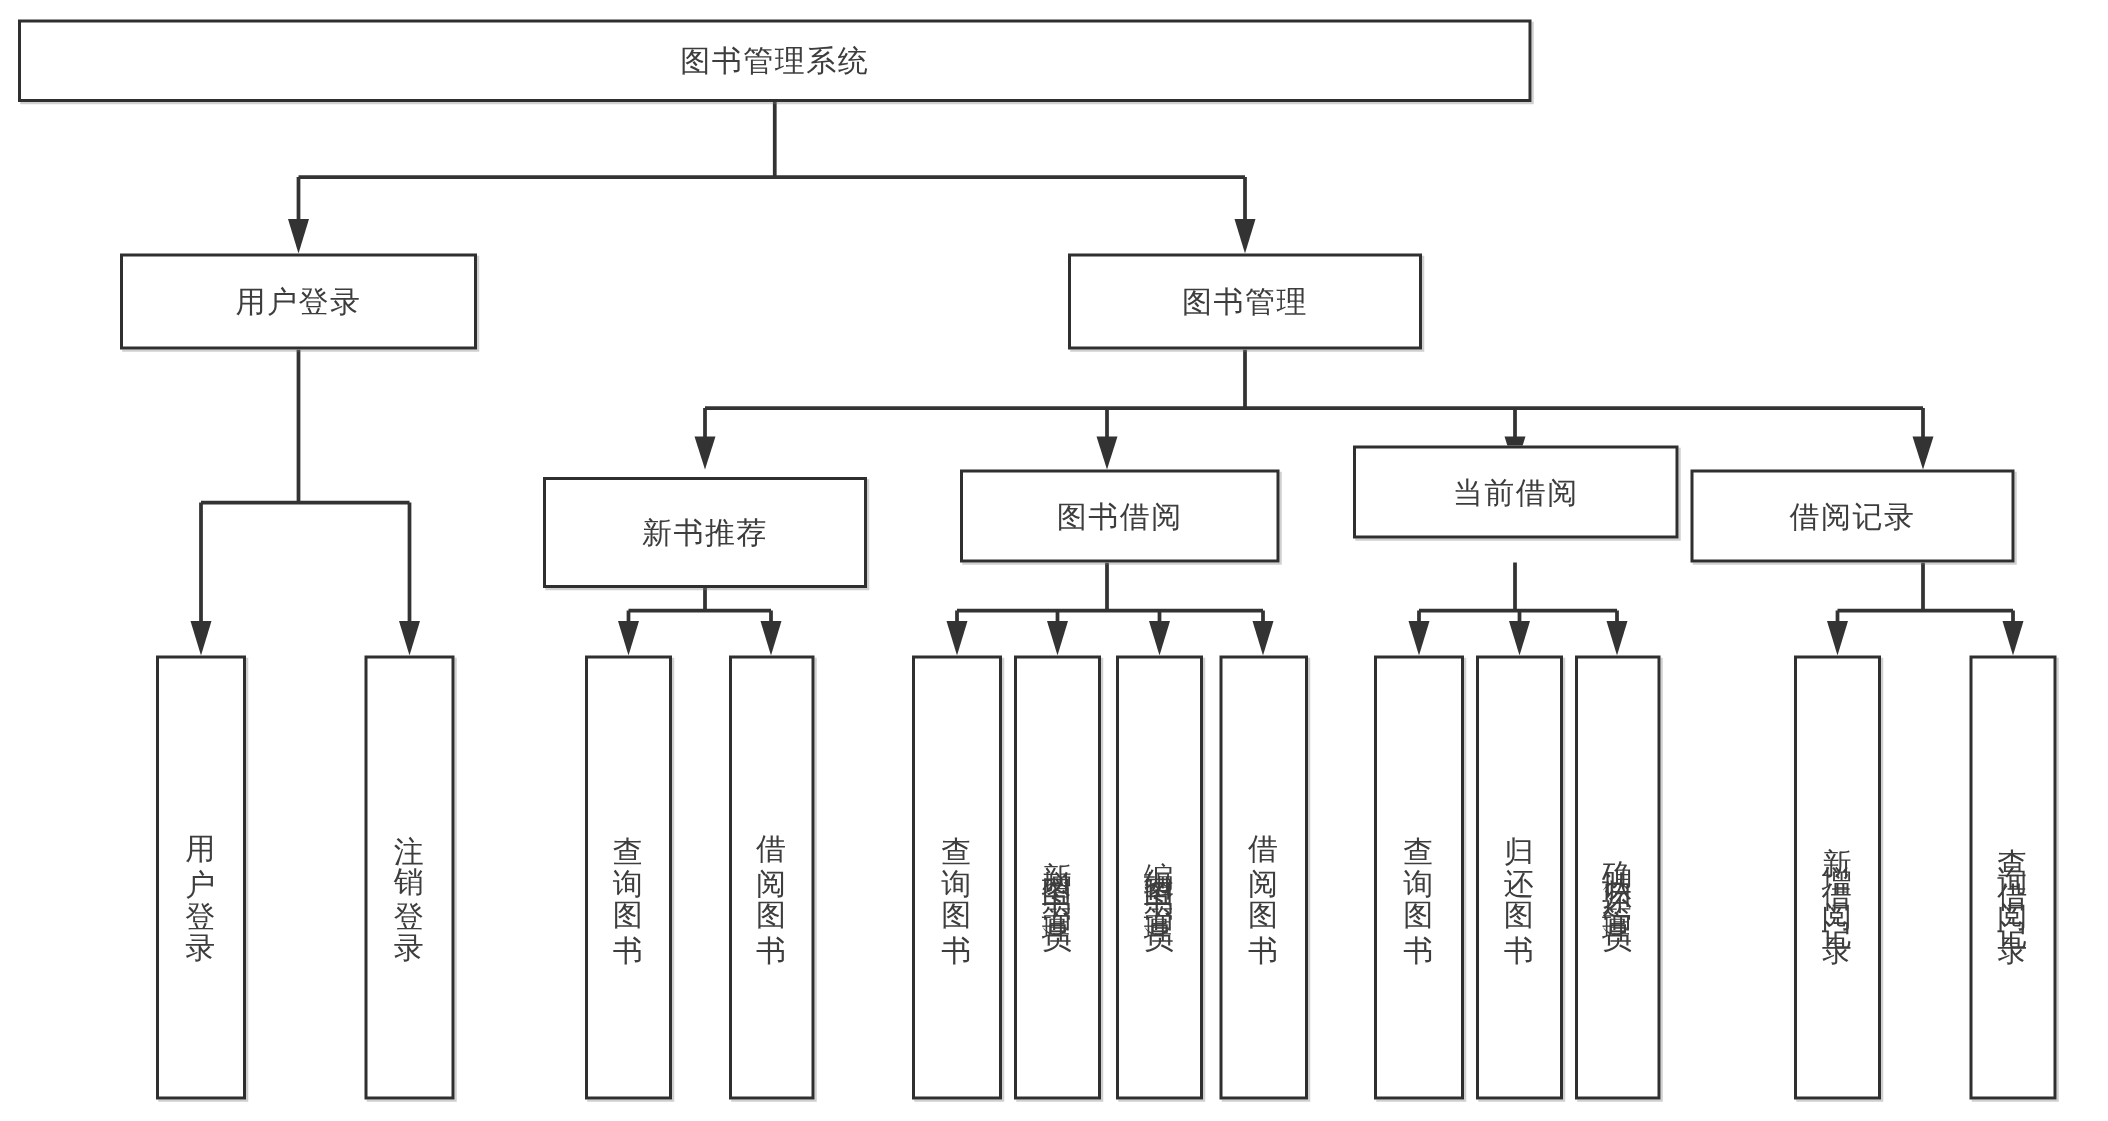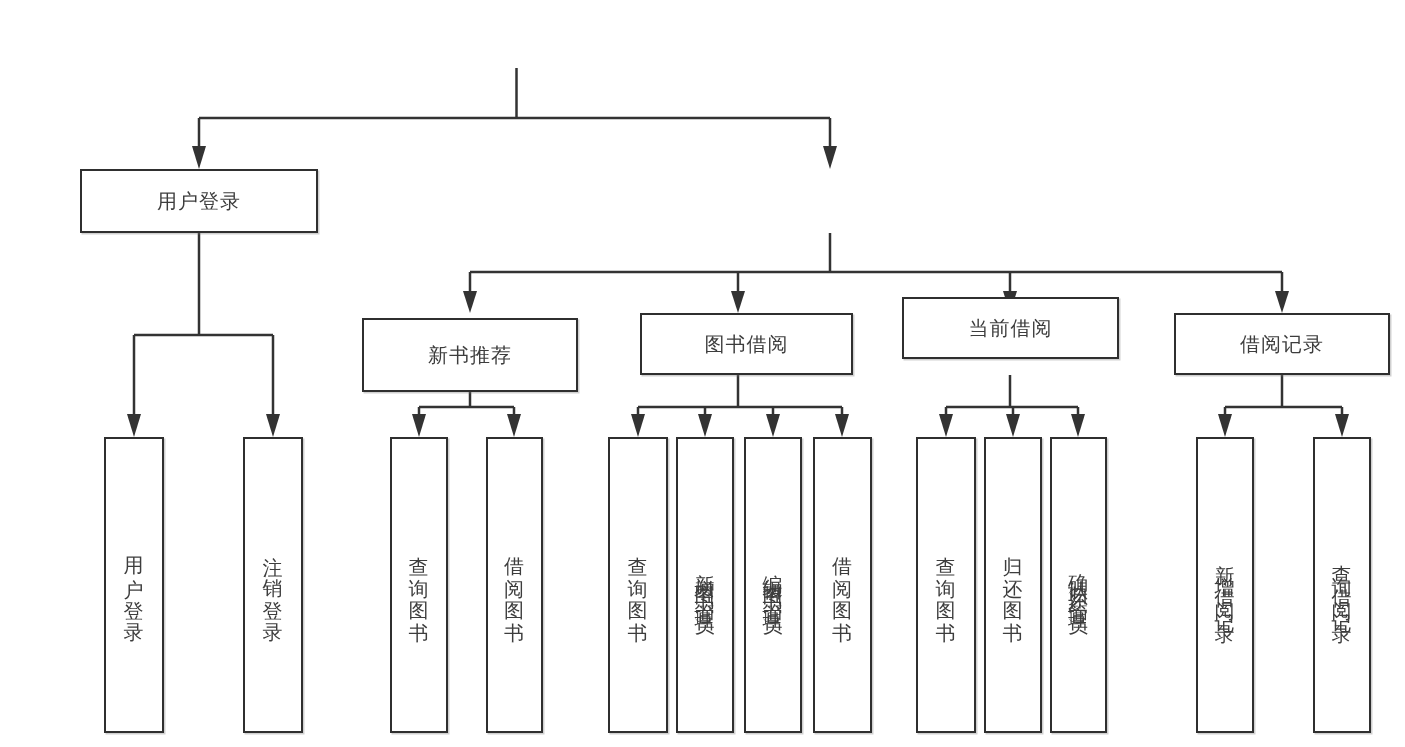"图书管理系统" div.box { html: none -> <div> <span>图书管理系统</span> </div> }
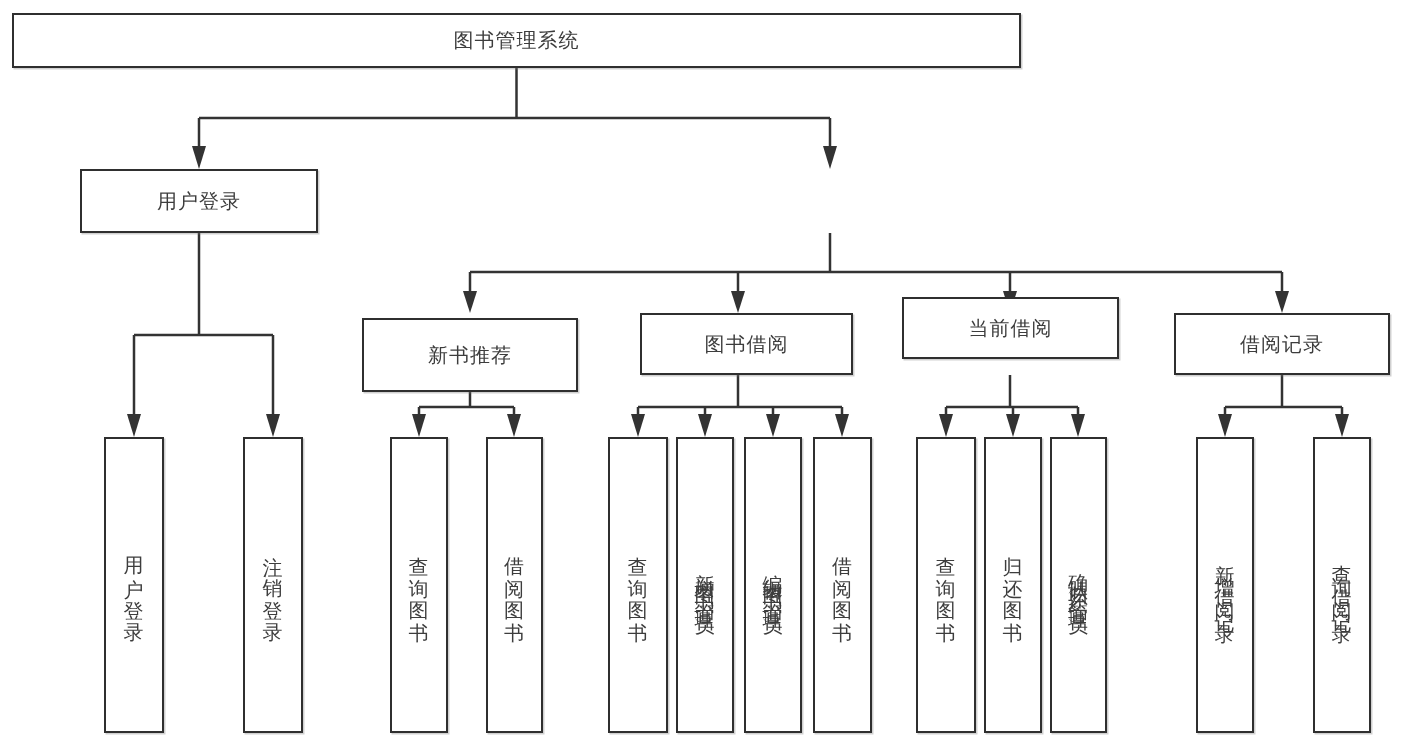"图书管理" div.box { html: none -> <div> <span>图书管理</span> </div> }
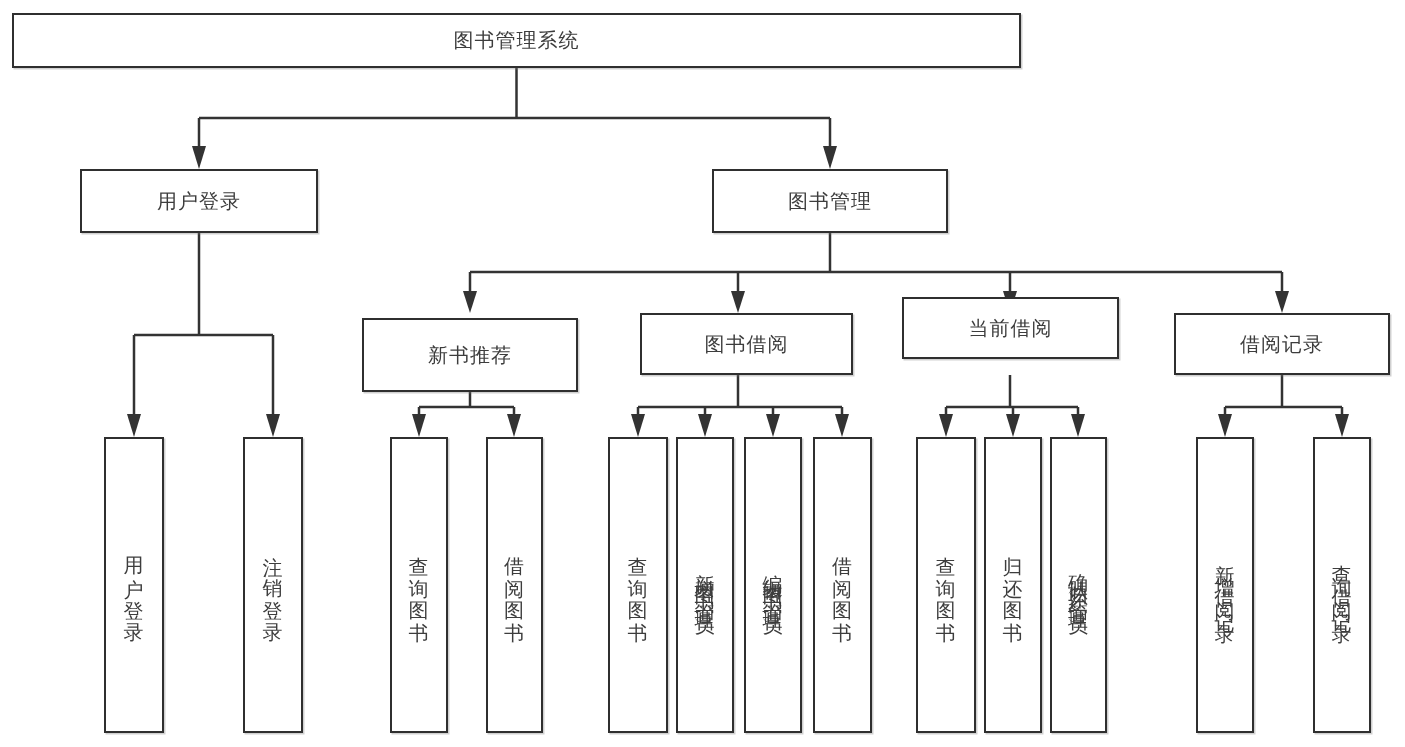"借阅记录" div.box { left: 1174px -> 1127px }
